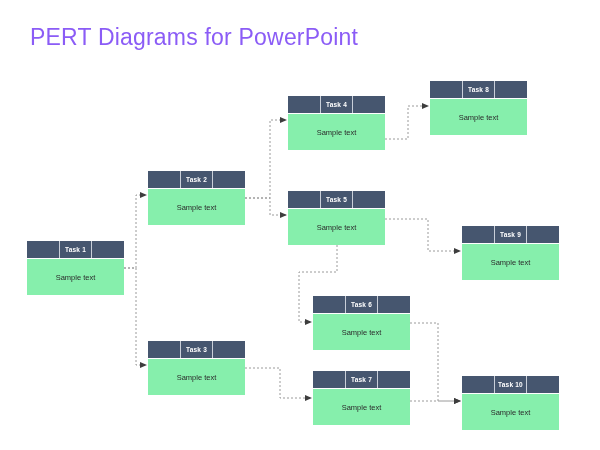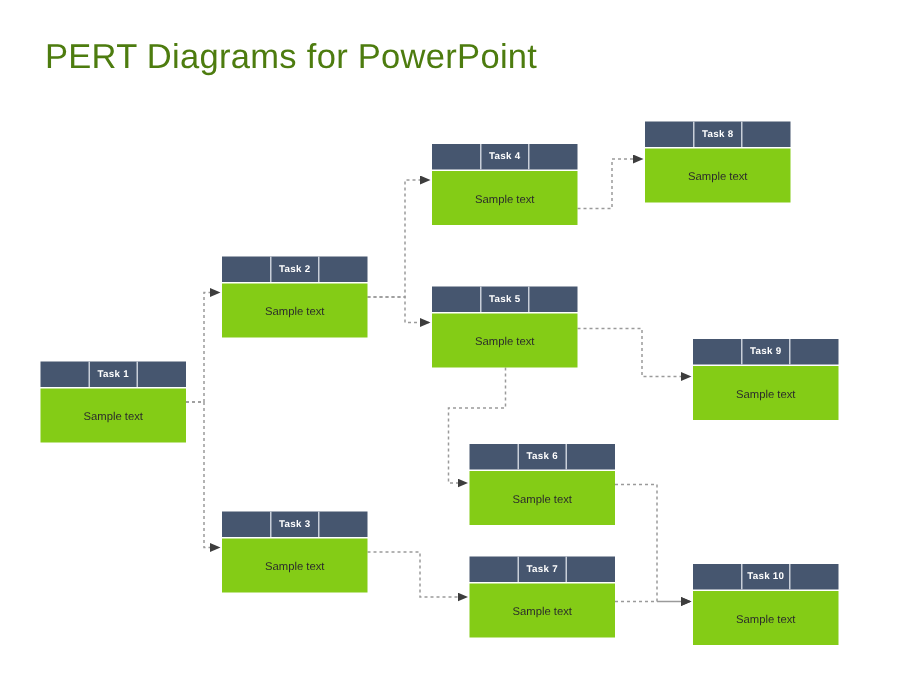"PERT Diagrams for PowerPoint" #title { color: #4d7c0f -> #8b5cf6 }
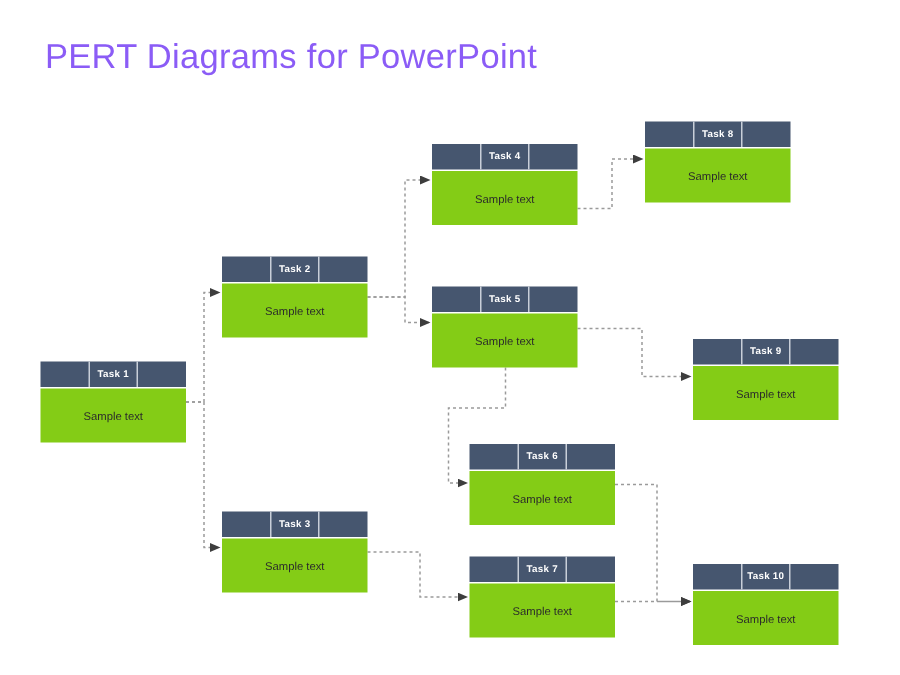"Sample text" .node .body { background: #84cc16 -> #86efac }
